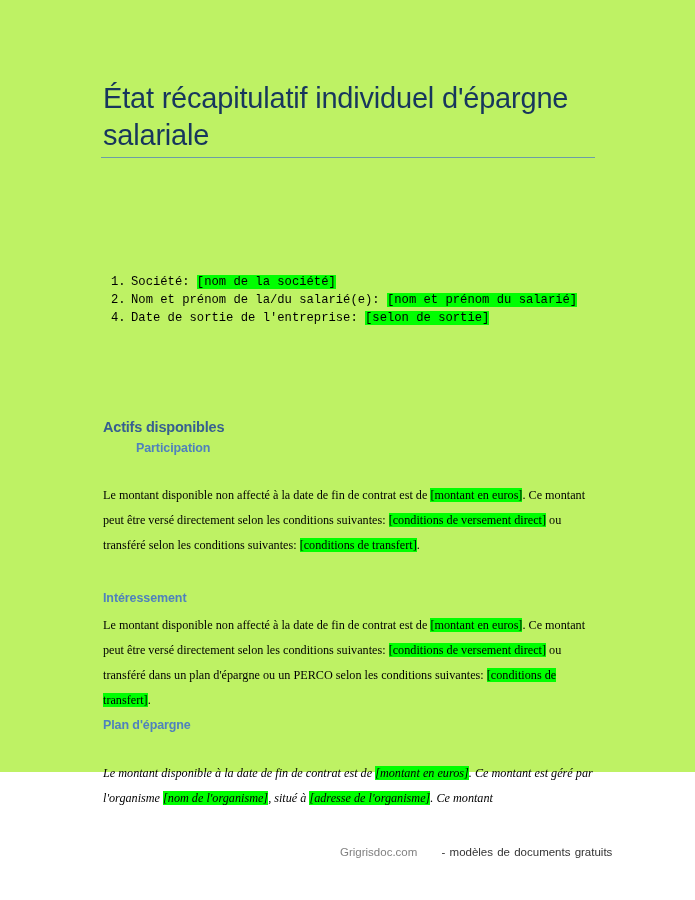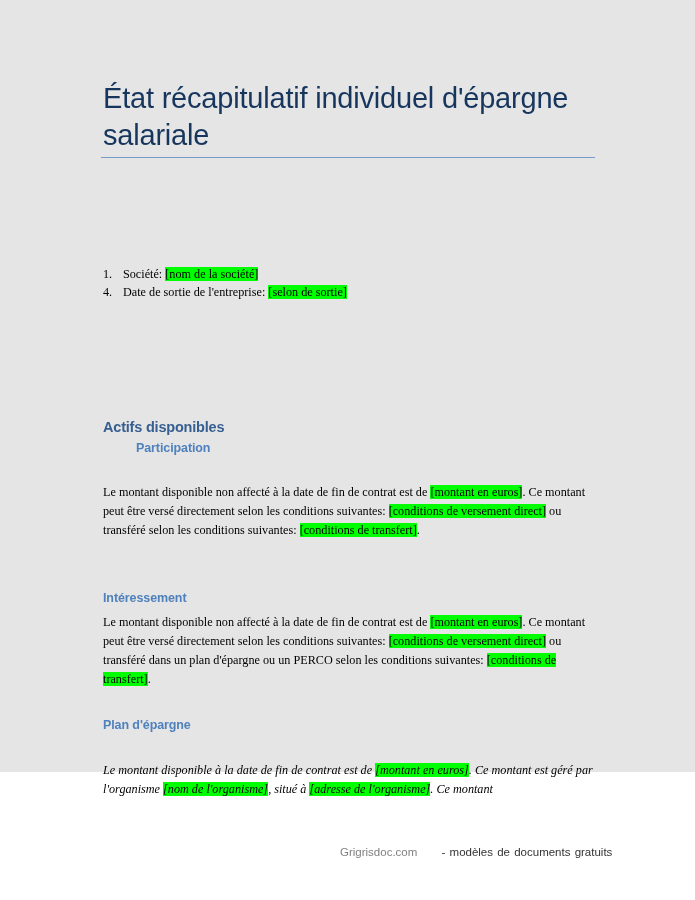"État récapitulatif individuel d'épargne" .page { background: #e5e5e5 -> #bef264 }
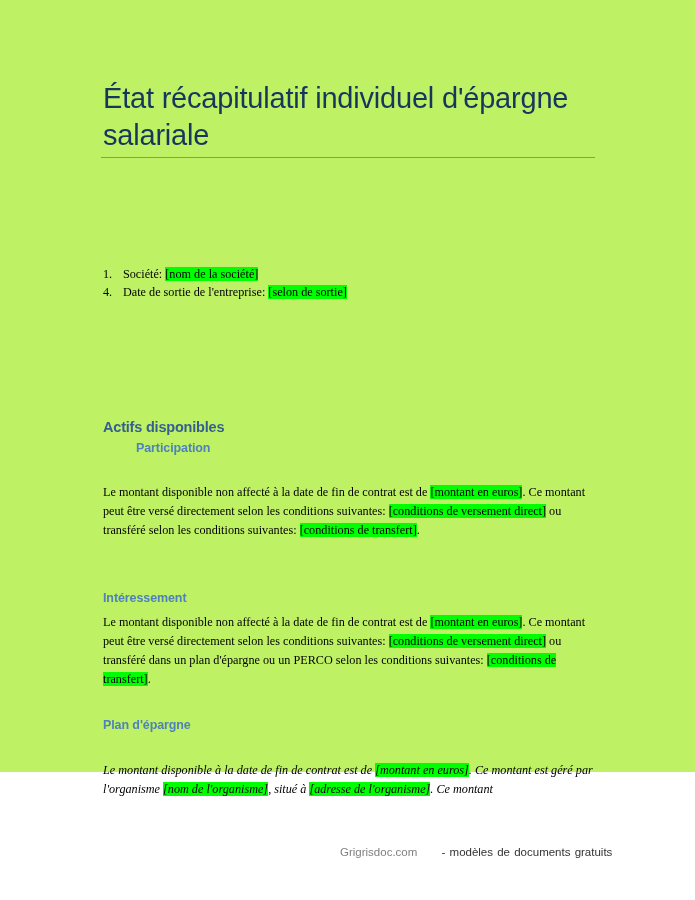"1. Société: [nom de la" .list { font-family: Liberation Serif, serif -> Liberation Mono, monospace; margin: 0 -> 8px }
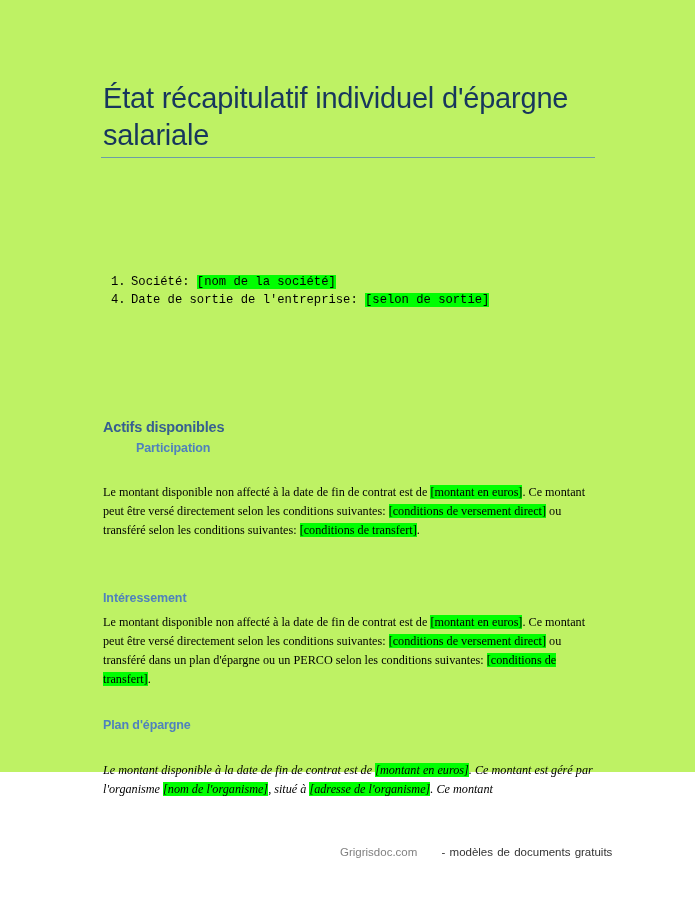"2. Nom et prénom de" li { html: none -> <li> <span>2.</span><span>Nom et prénom de la/du salarié(e): </span><span>[nom et prénom du salarié]</span> </li> }
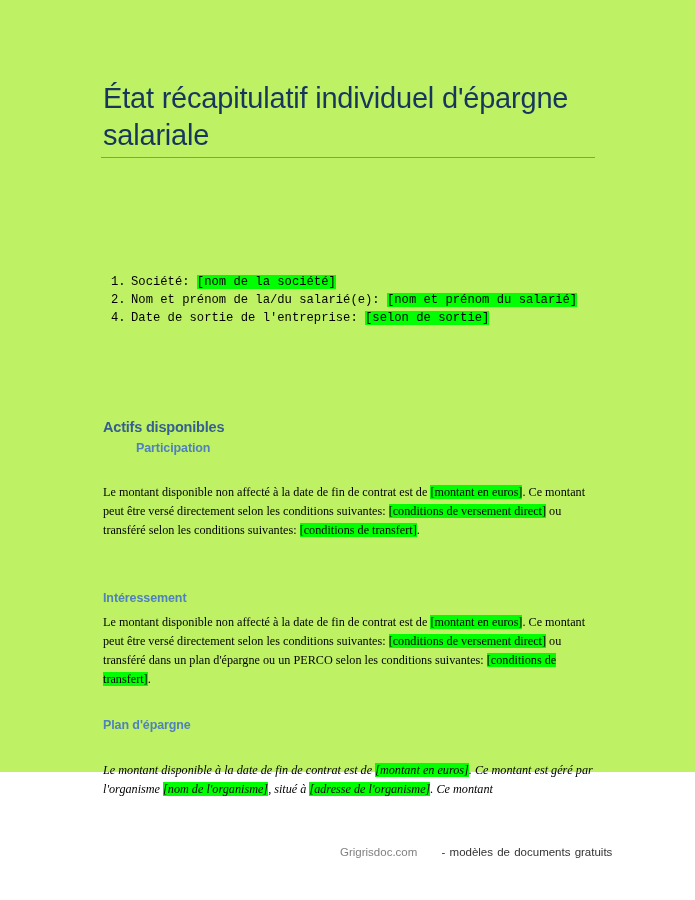"Le montant disponible non affecté" .para { line-height: 19px -> 25px }
